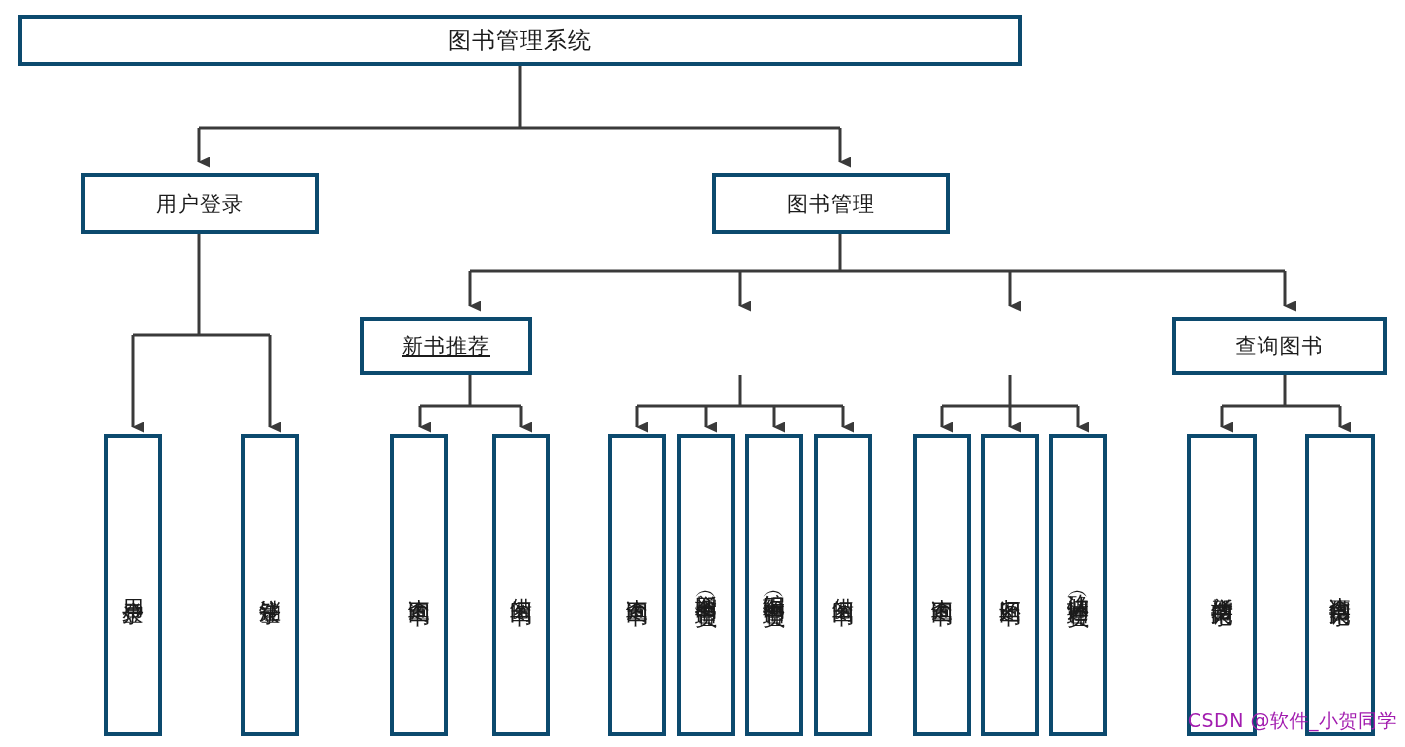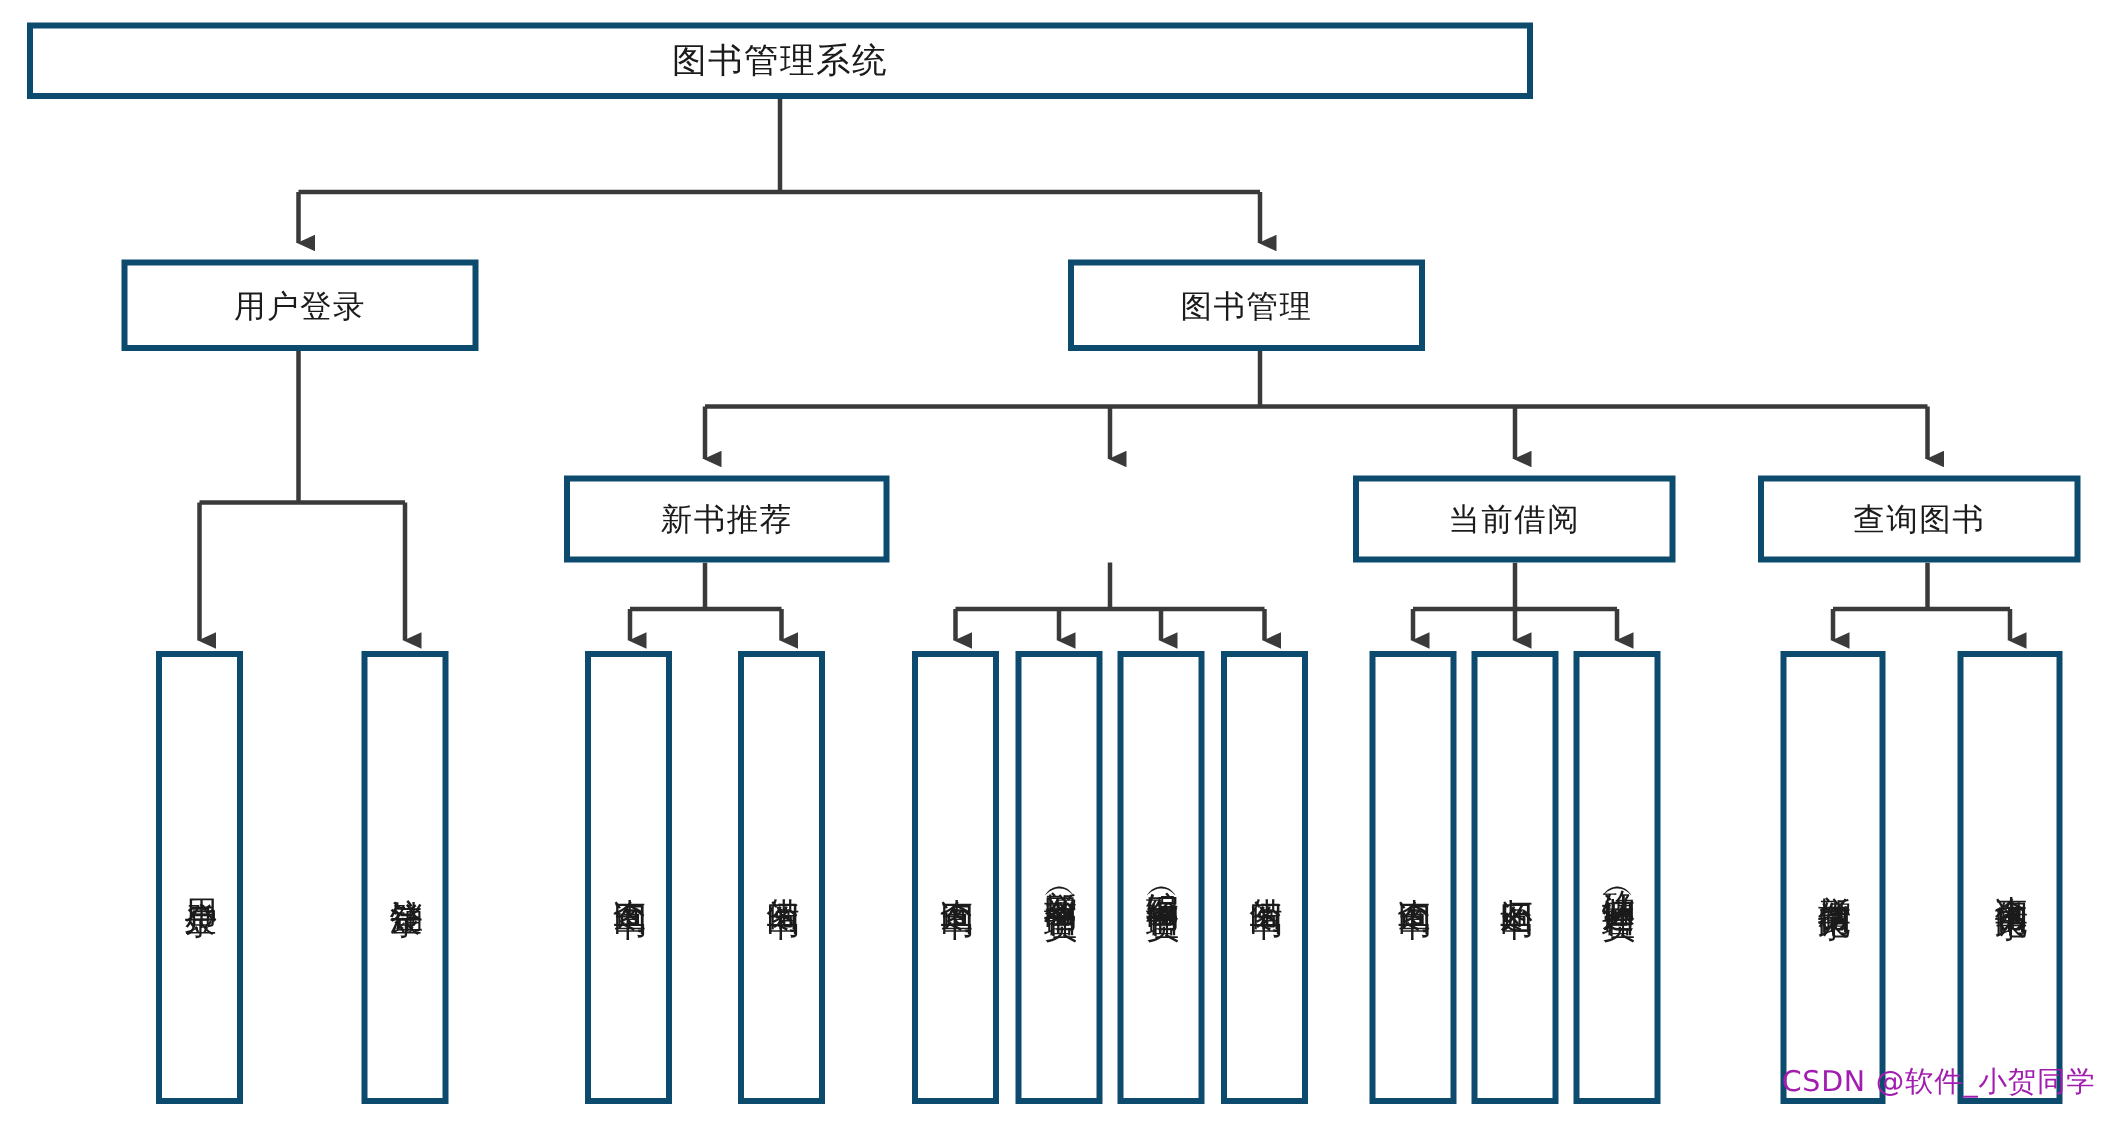"新书推荐" div.node { left: 376px -> 360px; text-decoration: none -> underline; width: 217px -> 172px }
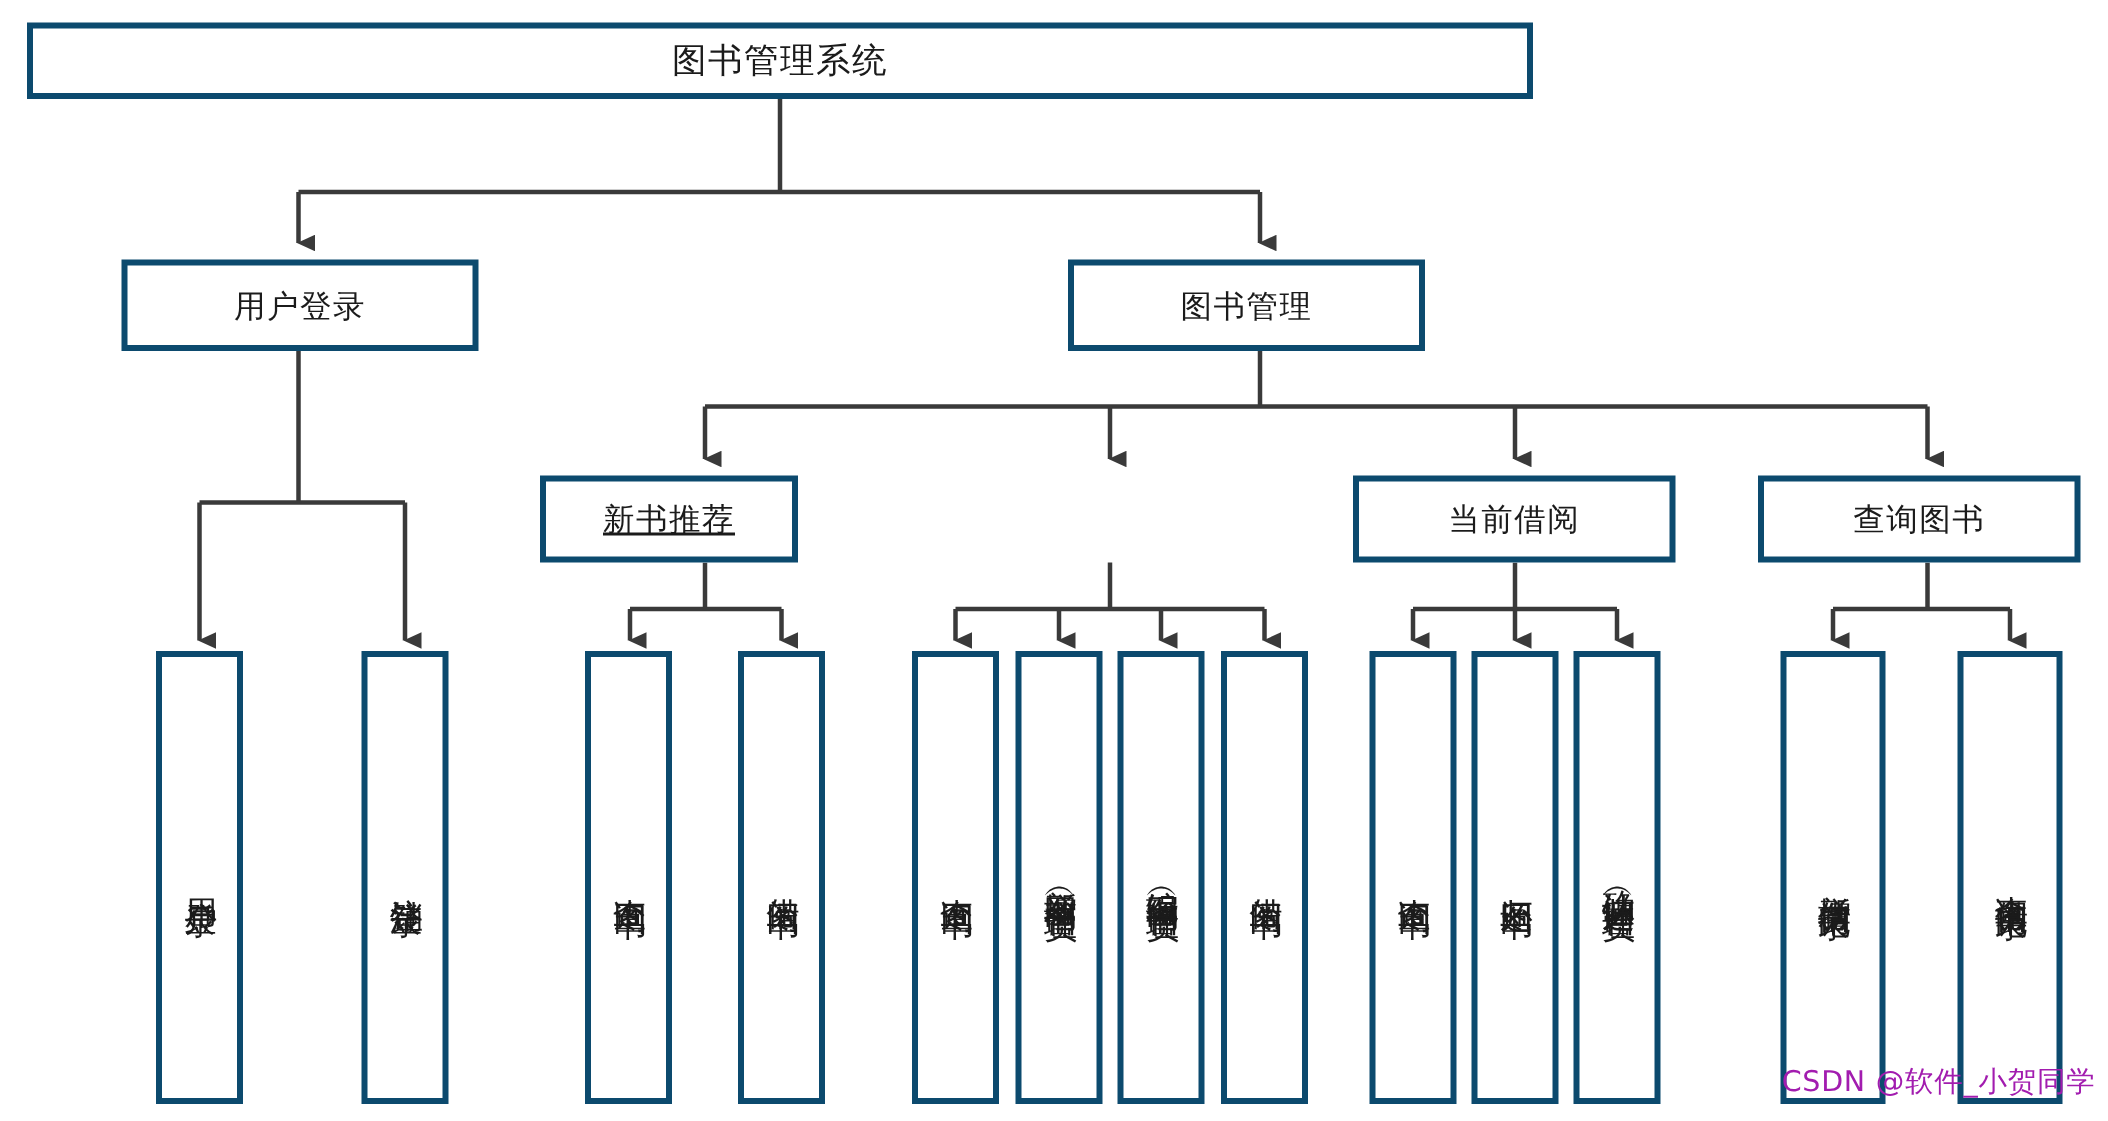"当前借阅" div.node { html: <div> <span>当前借阅</span> </div> -> none }
